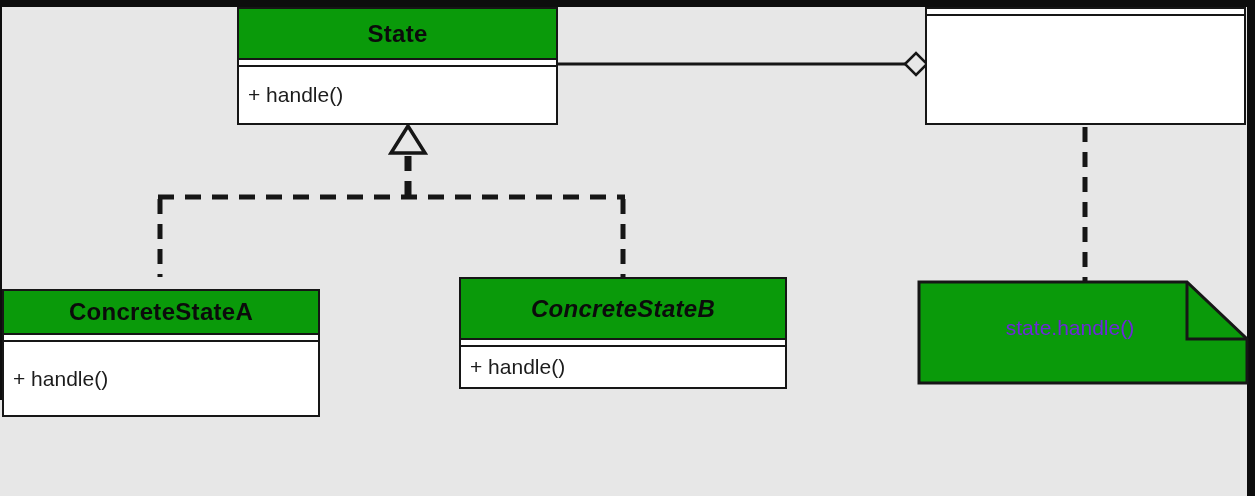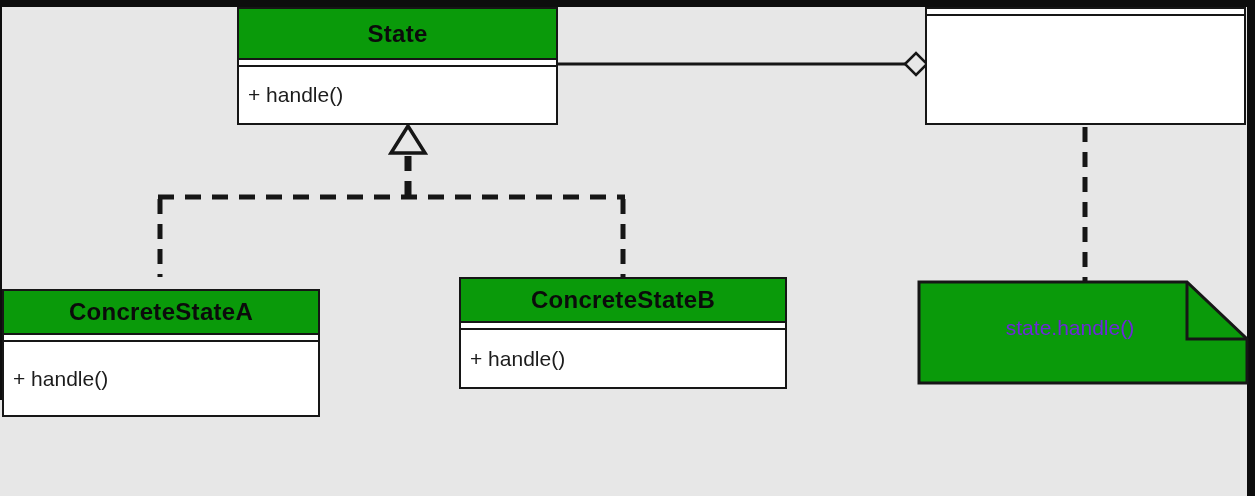"ConcreteStateB" .box-csb .hdr { font-style: none -> italic; height: 44px -> 61px }
